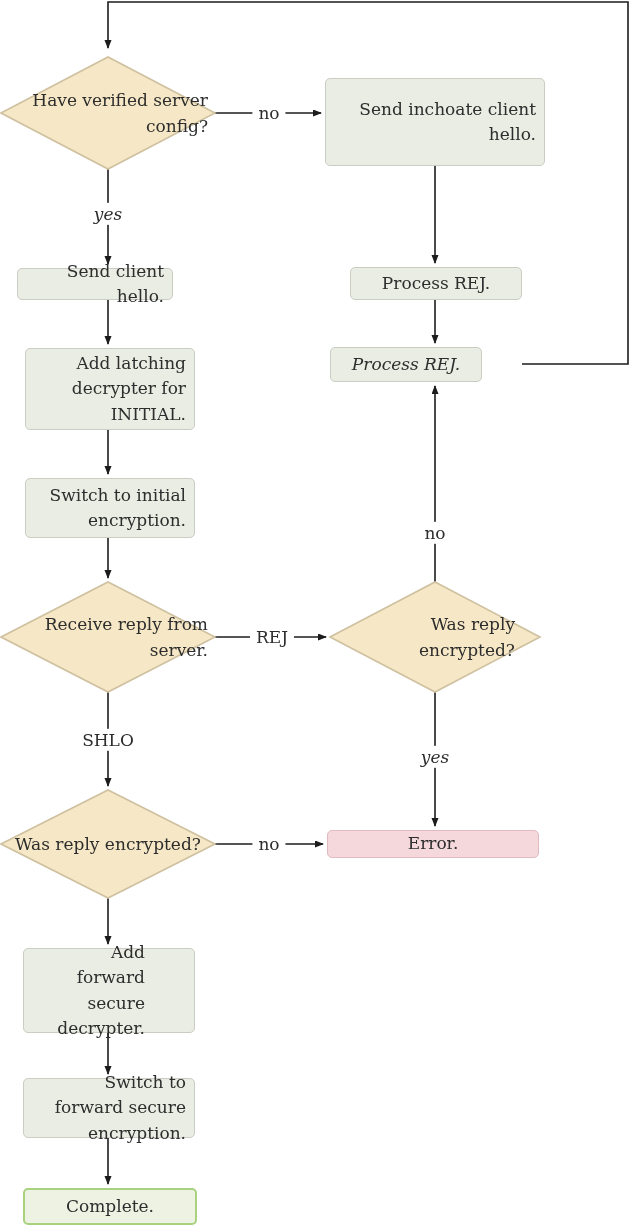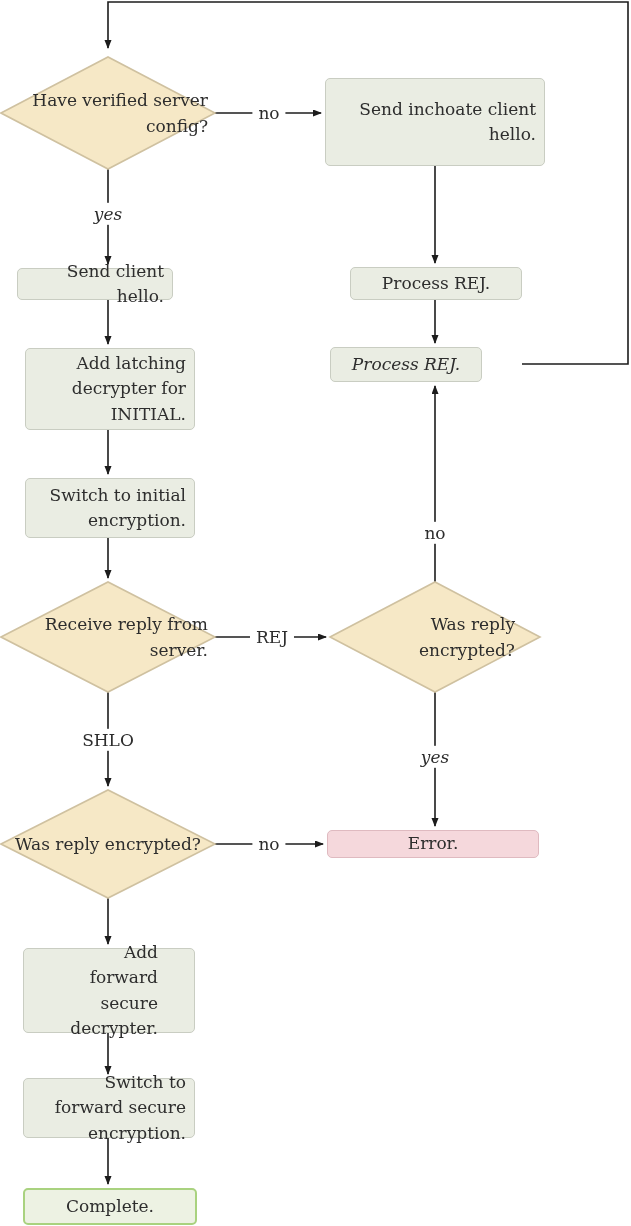"Add forward secure decrypter." .narrow { padding-right: 36px -> 49px }
